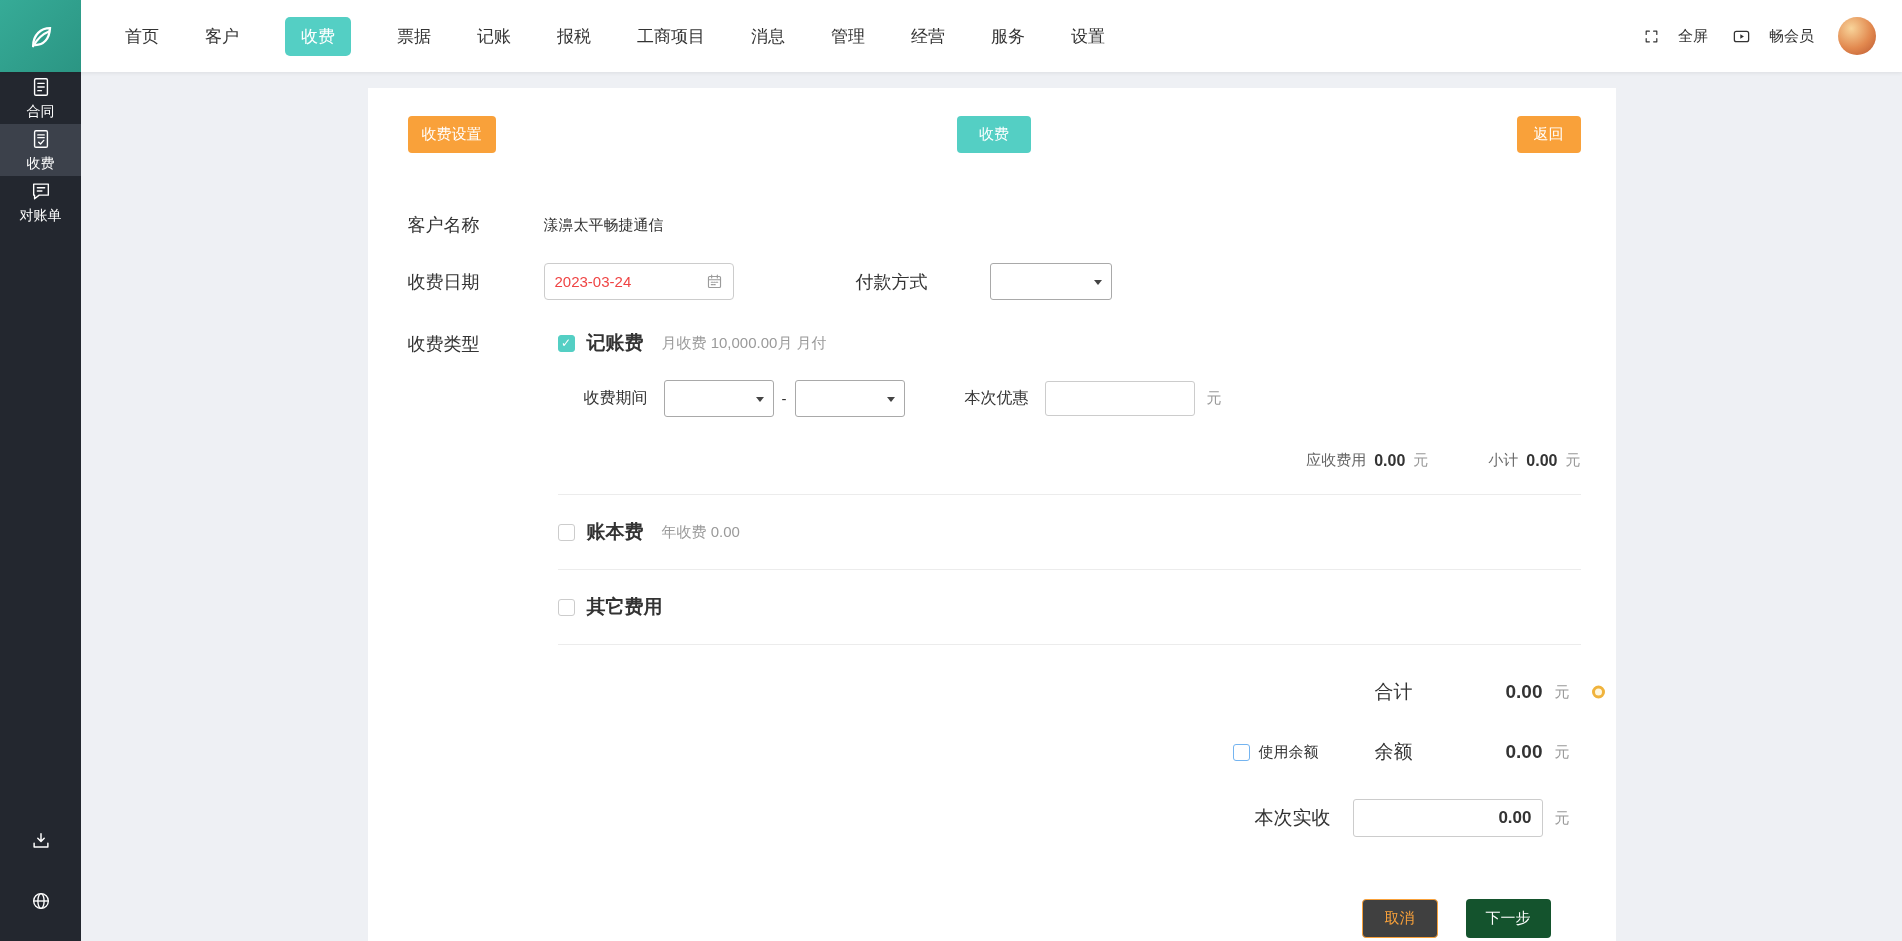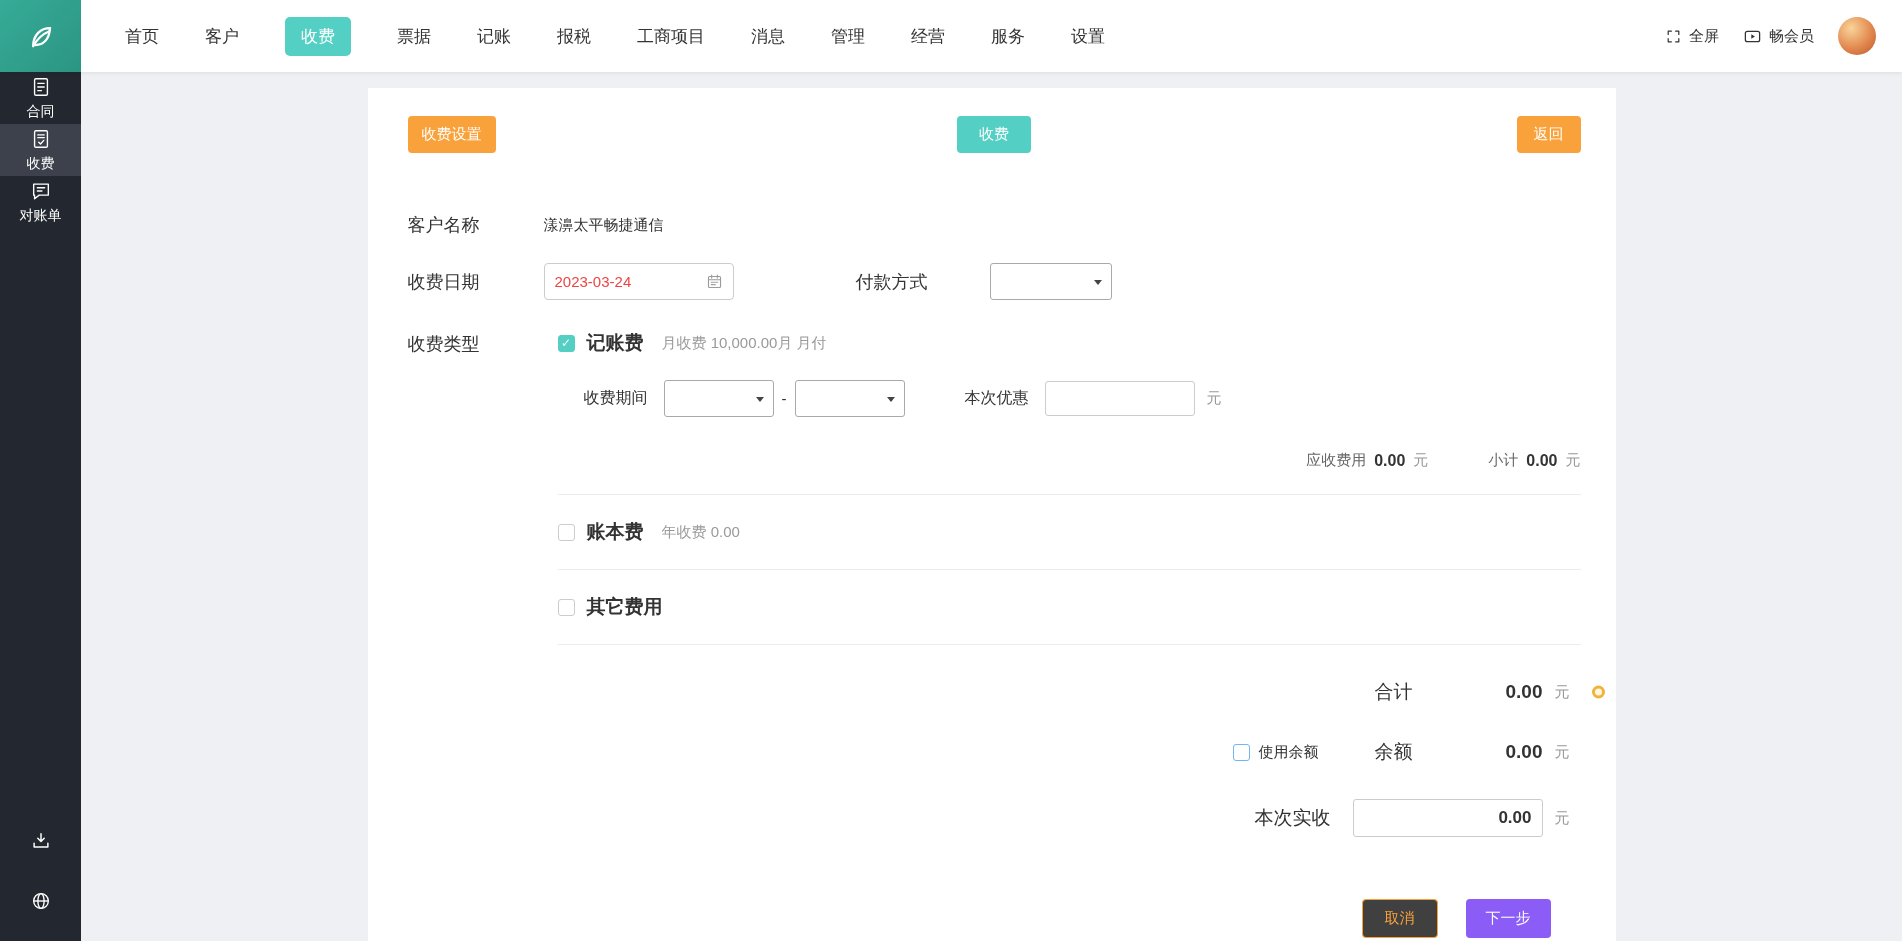"全屏" .nav-util { gap: 7px -> 18px }
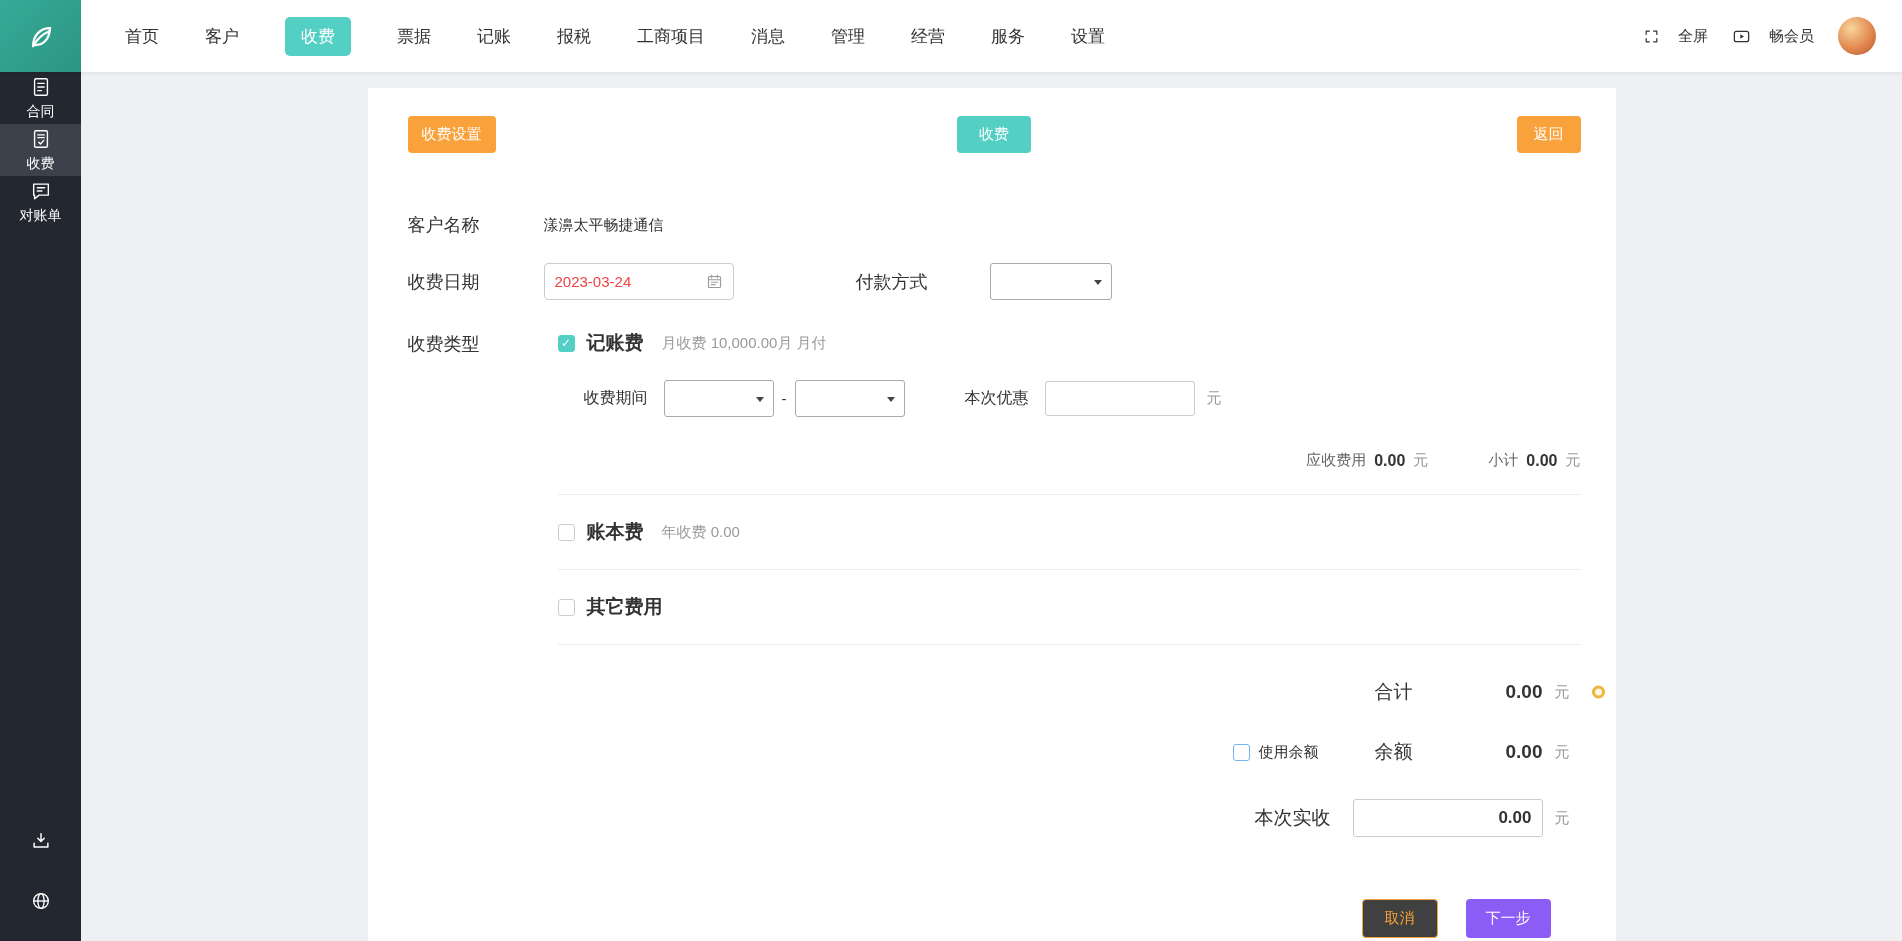"下一步" .btn-next { background: #8b5cf6 -> #14532d }
